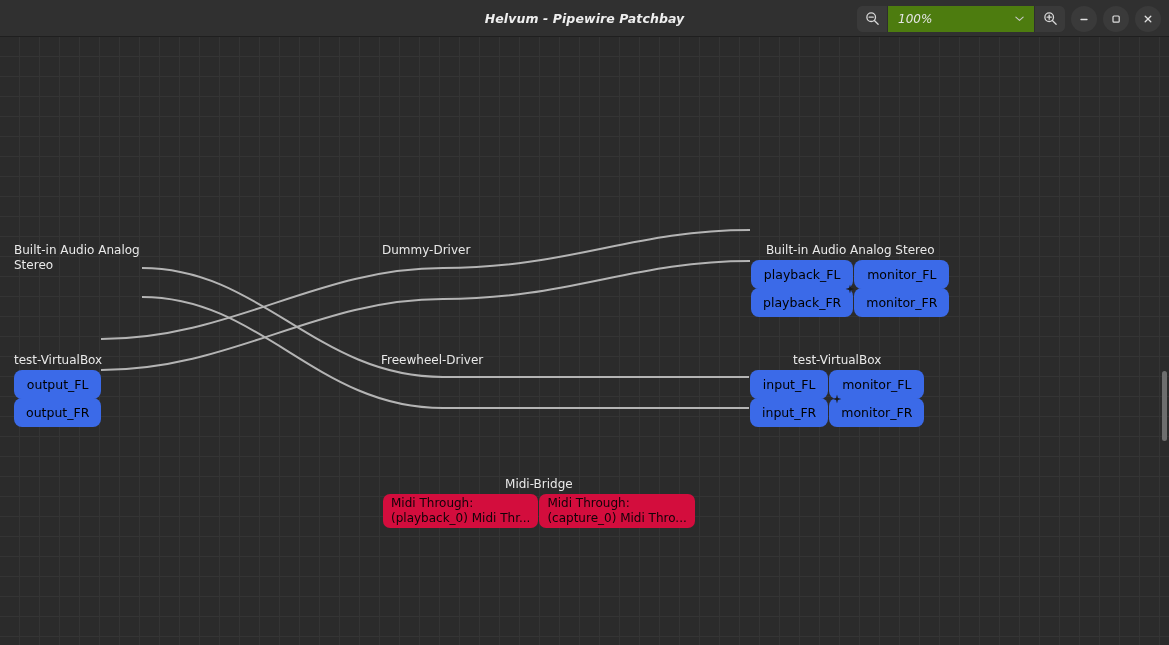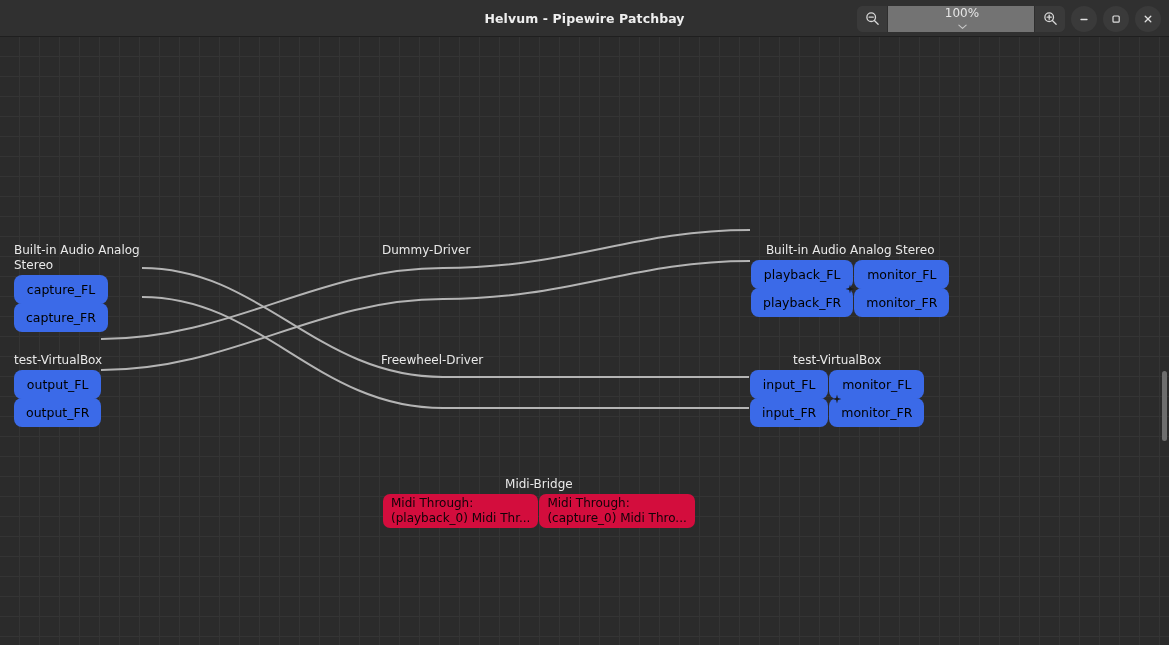"Helvum - Pipewire Patchbay" #titlebar { font-style: none -> italic }
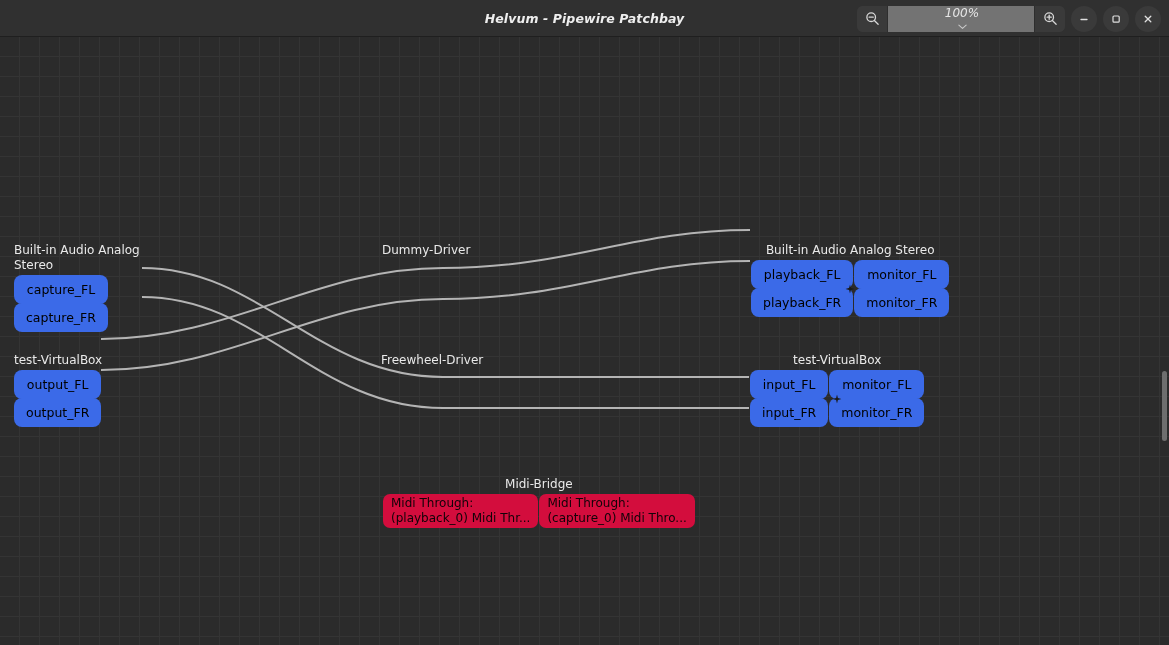"100%" .zoom-combo { background: #737373 -> #4d7c0f; flex-direction: column -> none }
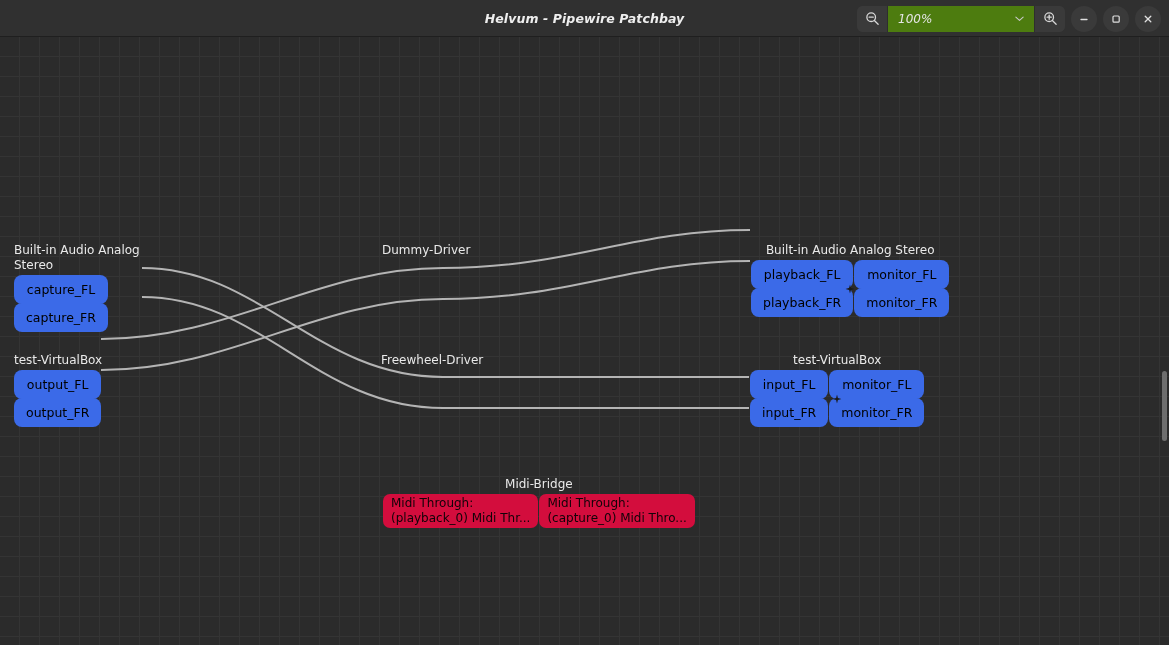"capture_FL" div.port-grid { html: <div> <div> <div>capture_FL</div> <div>capture_FR</div> </div> </div> -> none }
